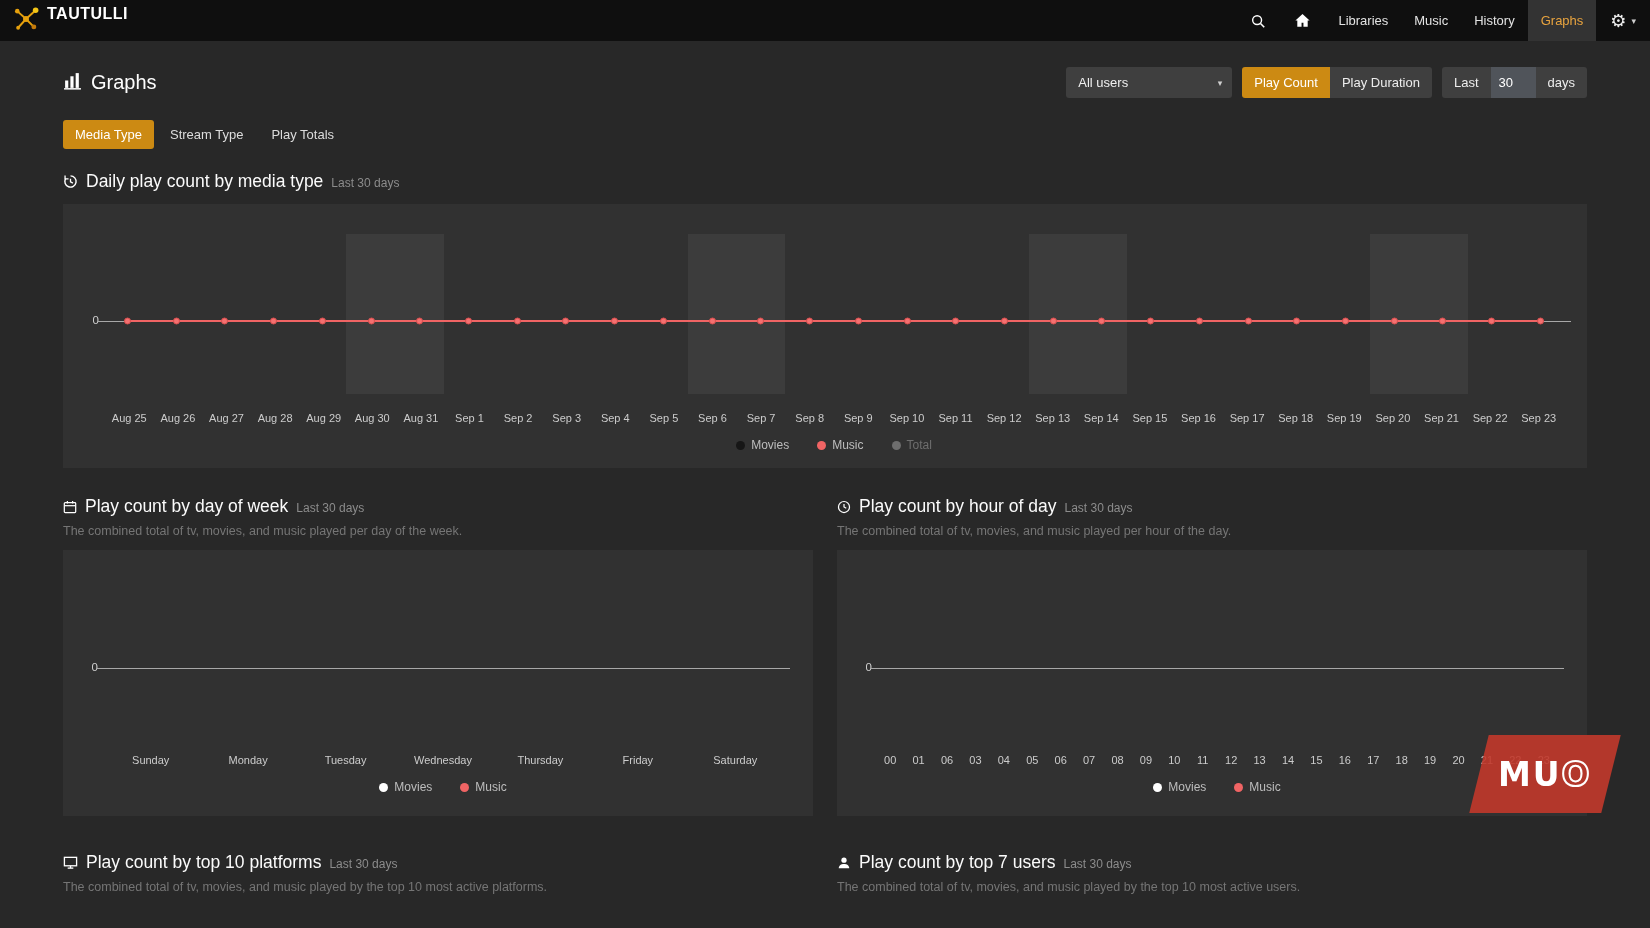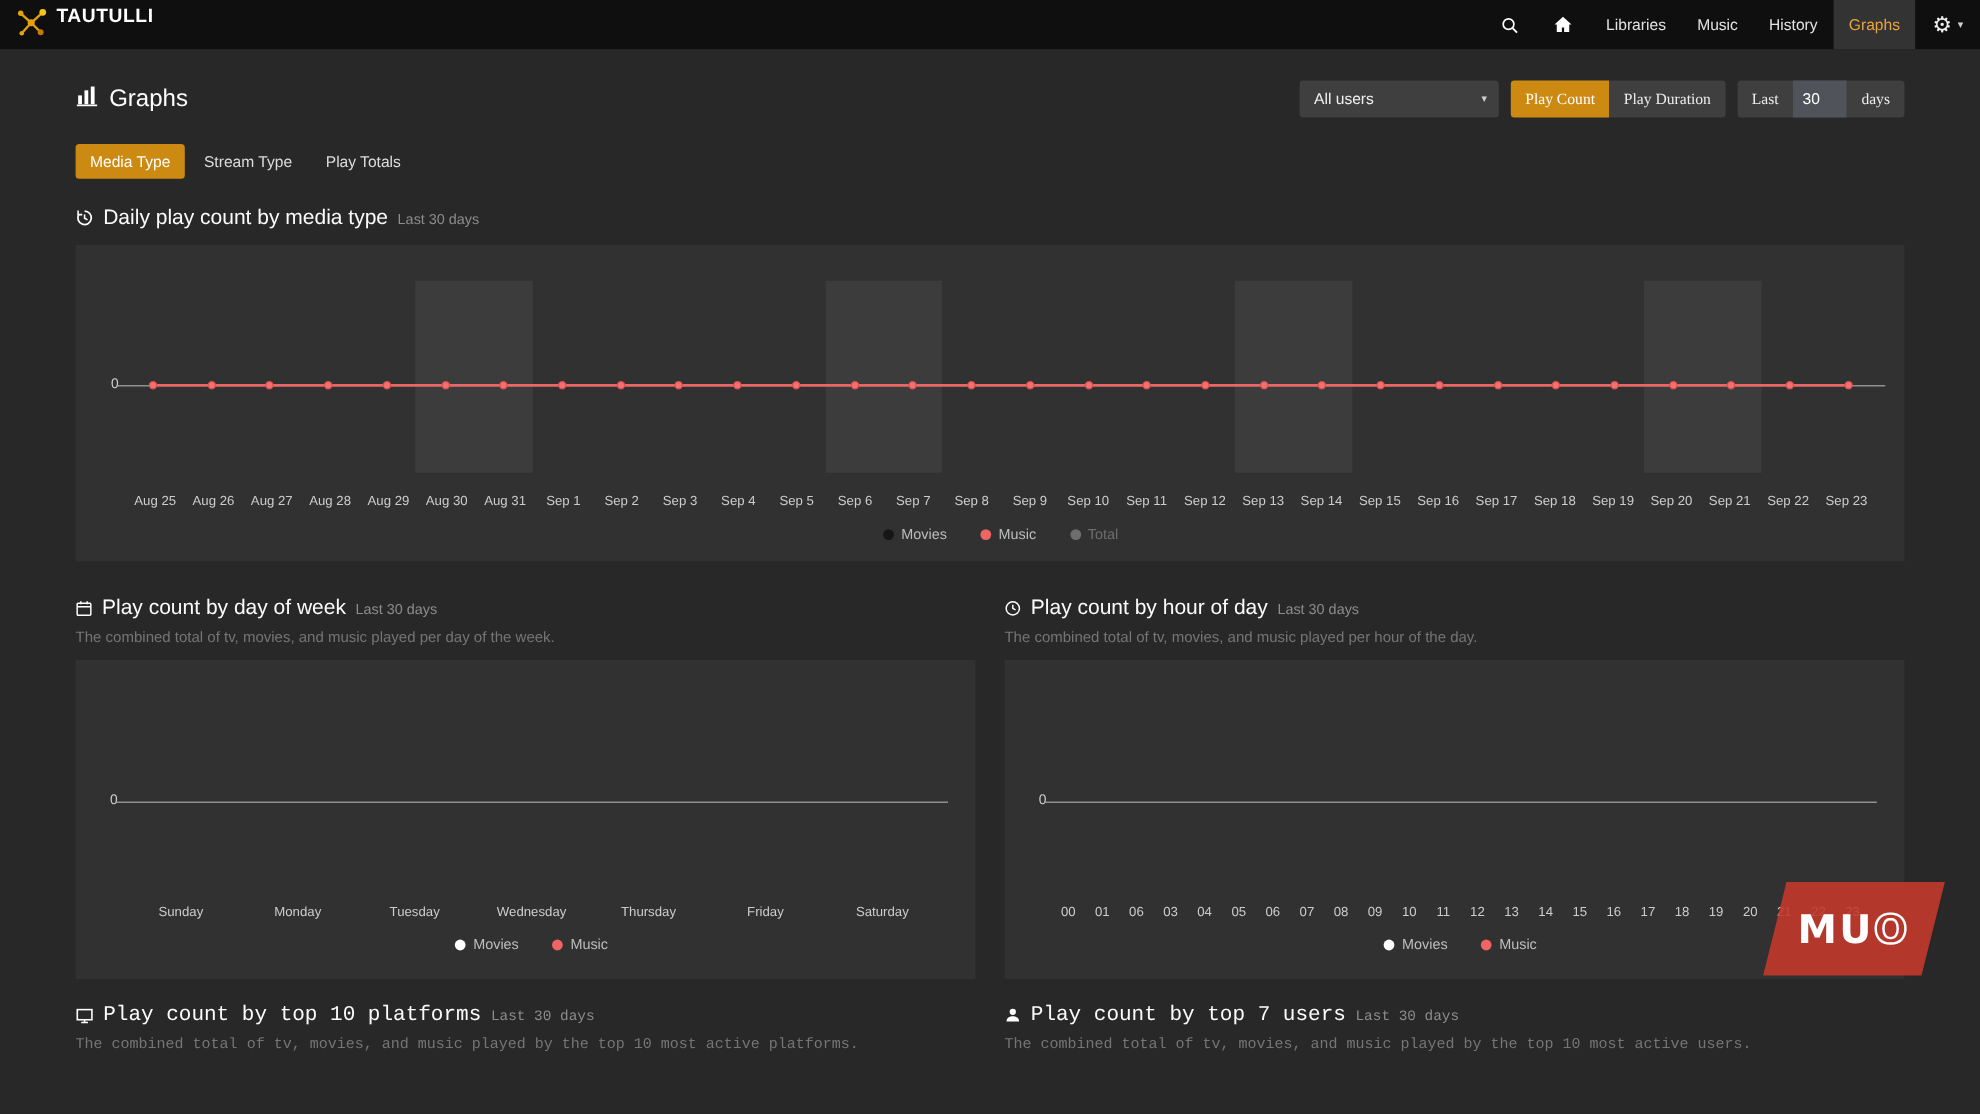"Play Count" .btn { font-family: Liberation Serif, serif -> Liberation Sans, sans-serif }
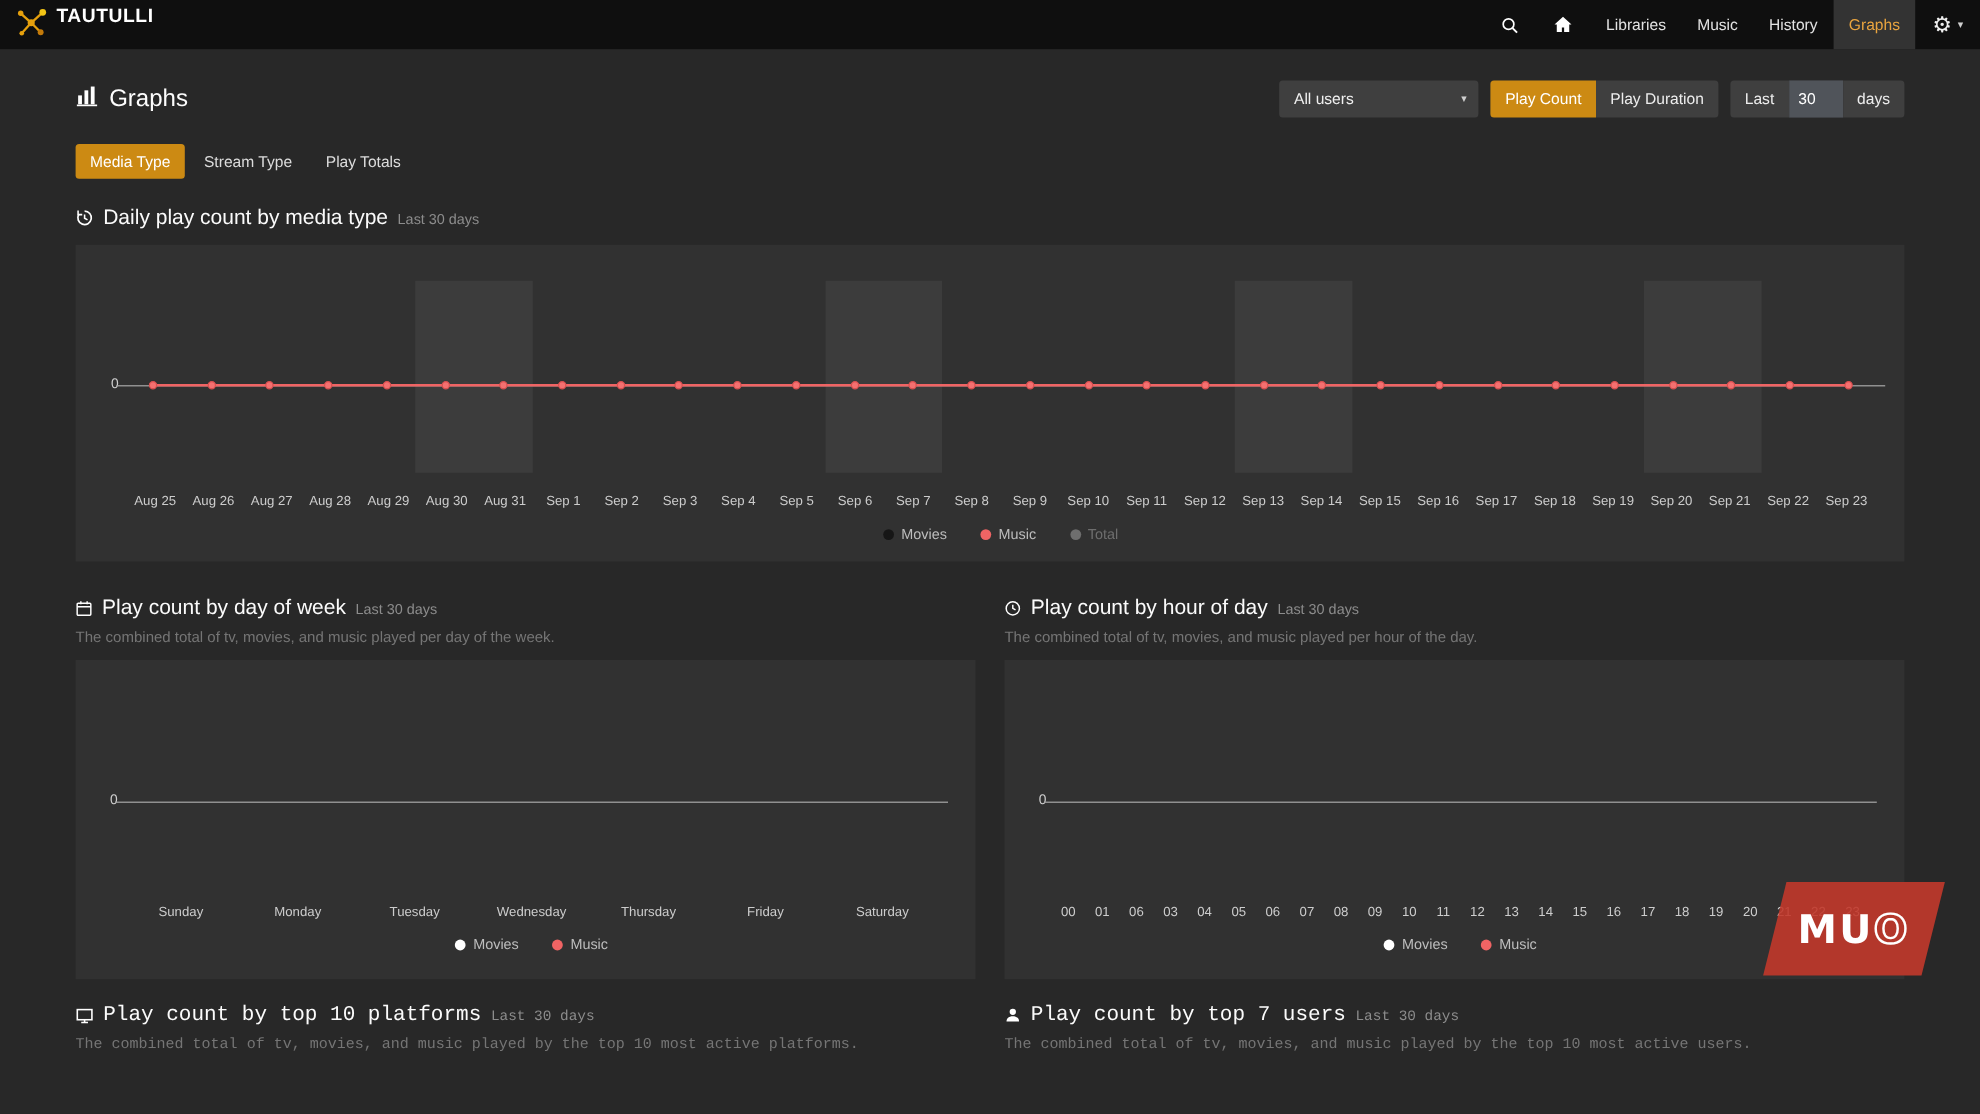"Play count by top 10" .bottom-row { font-family: Liberation Mono, monospace -> none; margin-top: 20px -> 36px }
